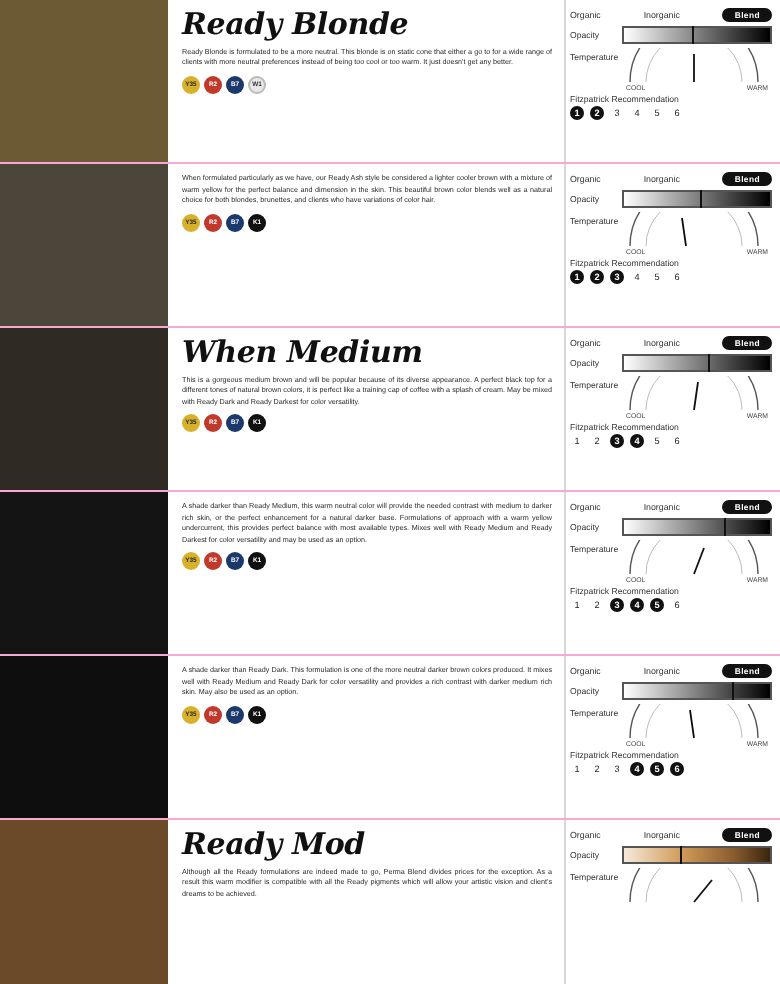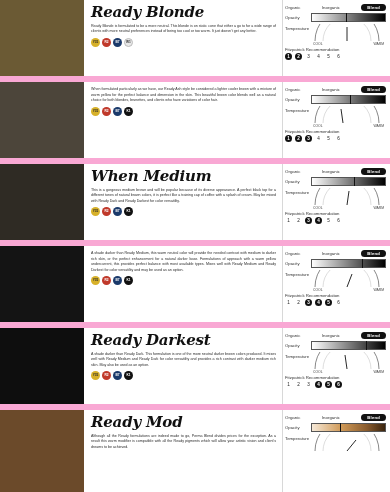"Ready Blonde" .row { border-bottom: 6px solid #f9a8d4 -> 1px solid #f9a8d4 }
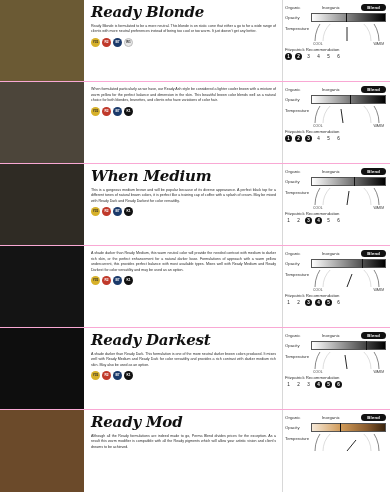"Ready Darkest" div.title { html: <div>Ready Darkest</div> -> none }
